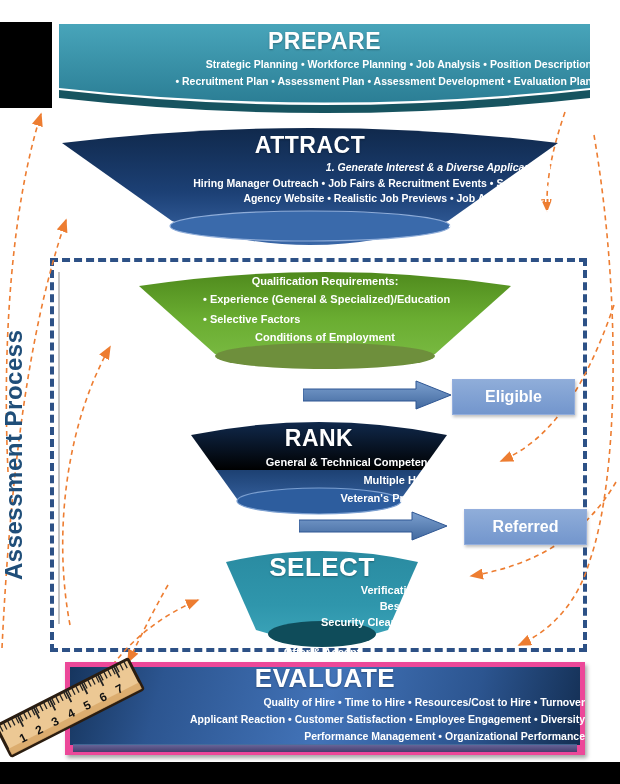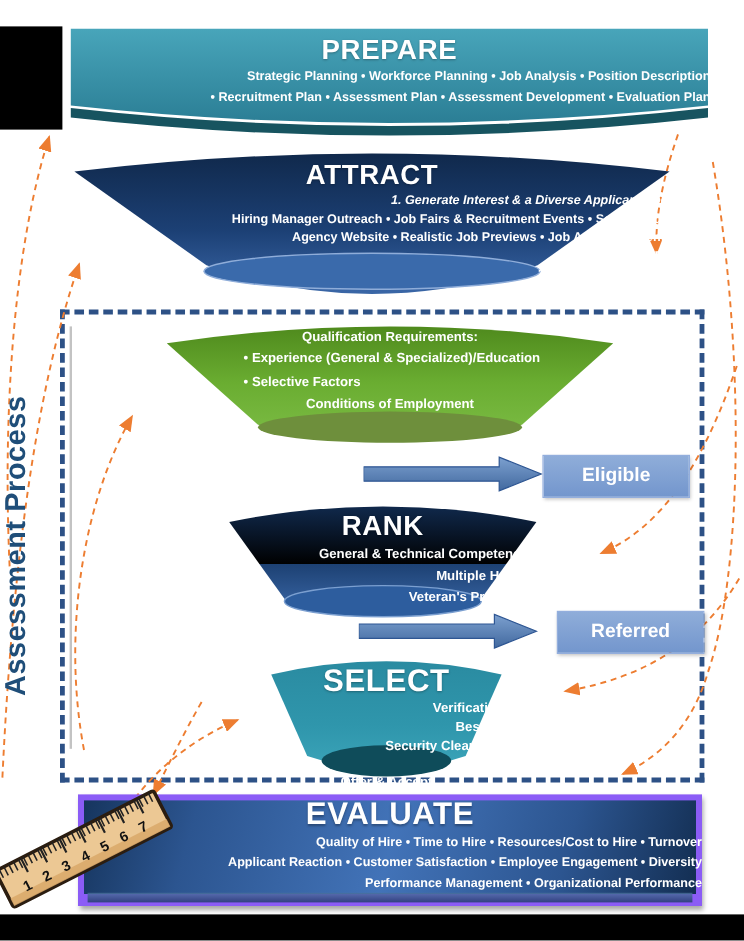"EVALUATE" .evaluate { background: #8b5cf6 -> #ec4899 }
